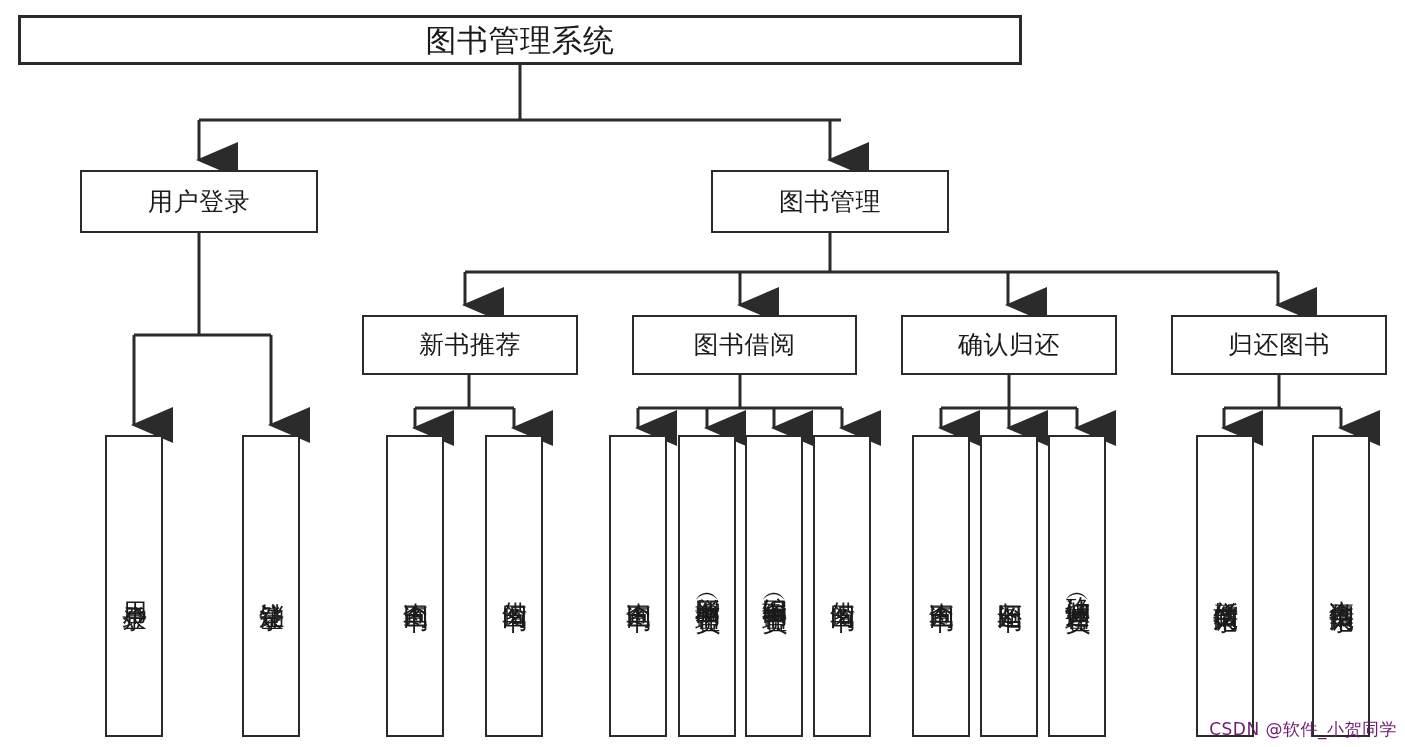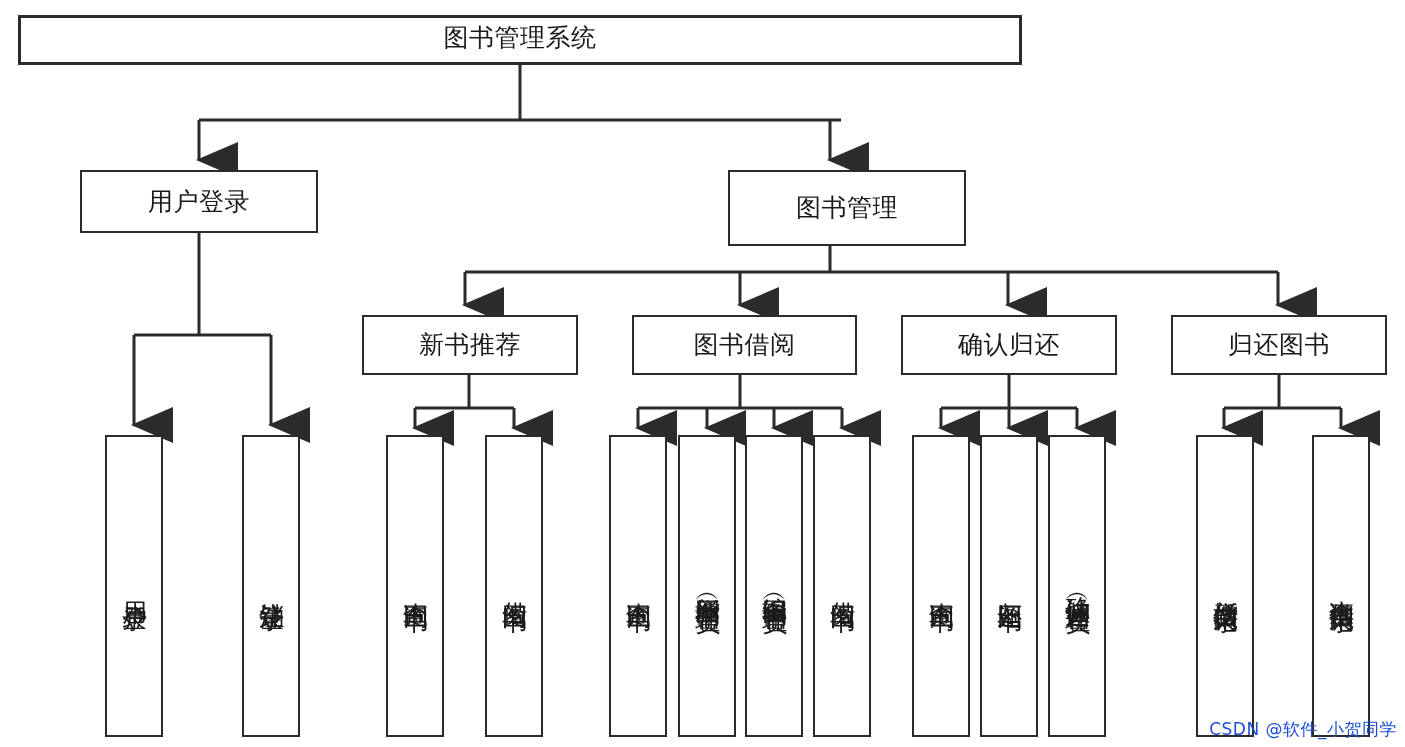"图书管理系统" .node.root .node-label { font-family: Liberation Mono, monospace -> none; font-size: 25px -> 31px }
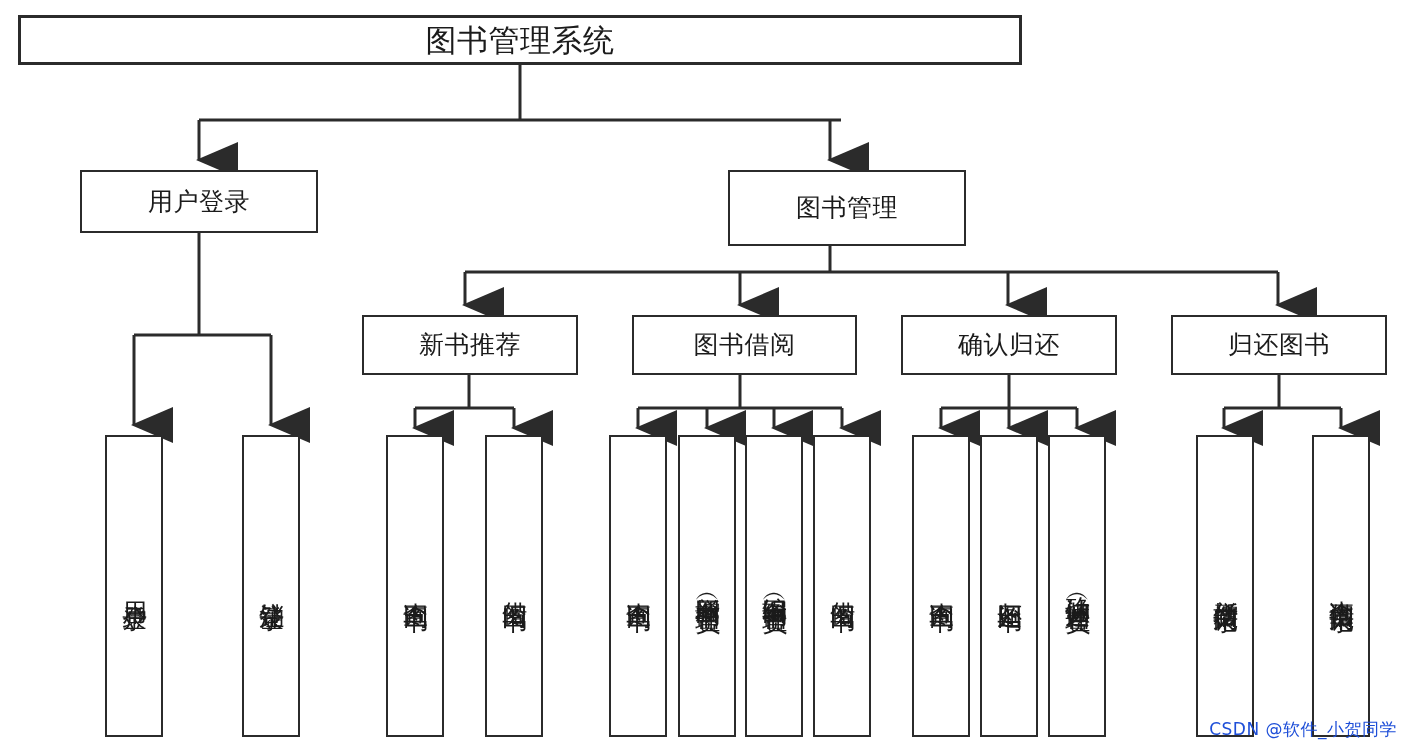"图书管理" div.node { height: 76px -> 63px; left: 728px -> 711px }
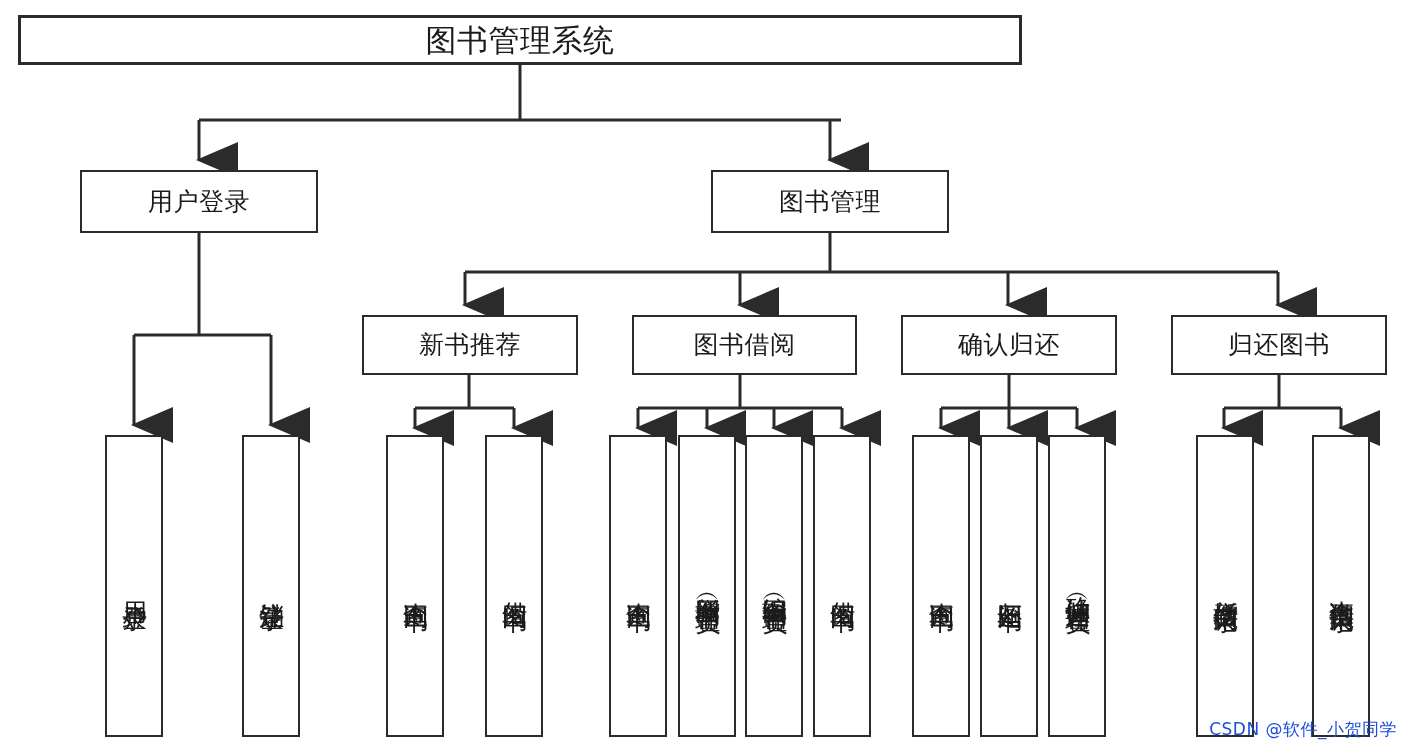"CSDN @软件_小贺同学" .watermark { color: #1d4ed8 -> #701a75 }
